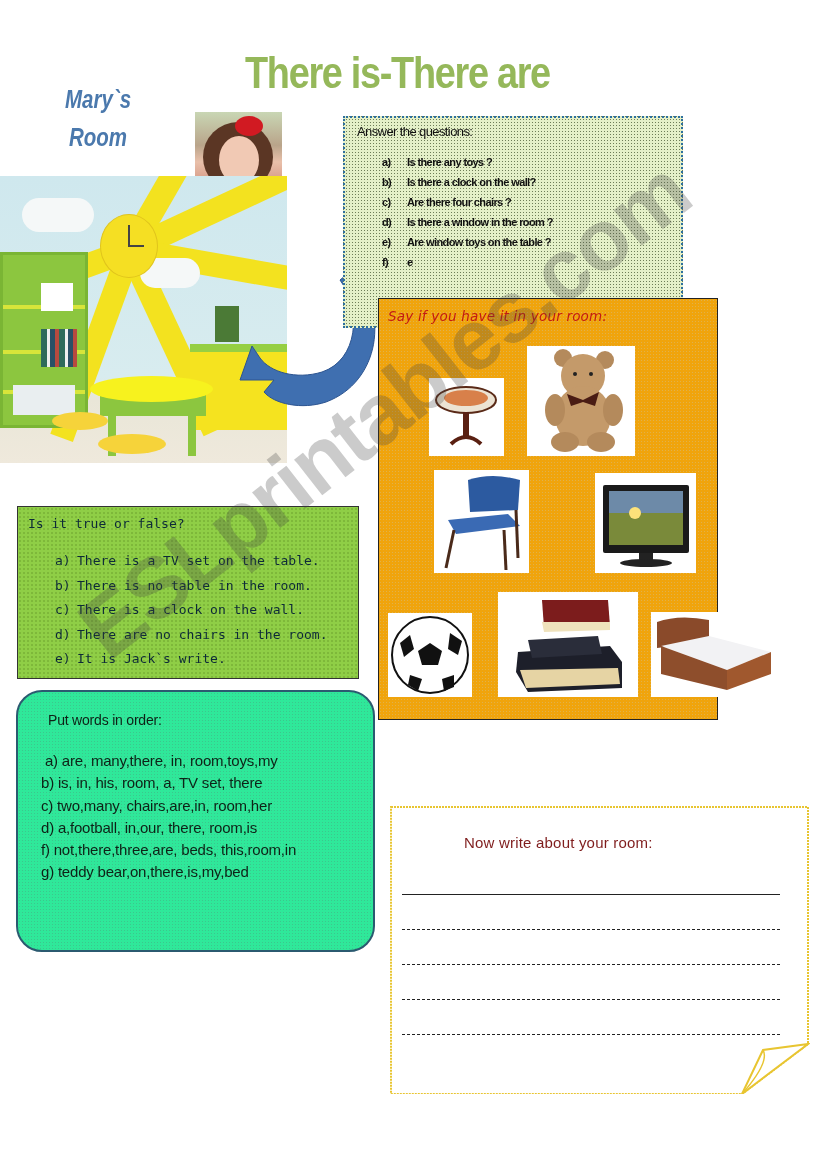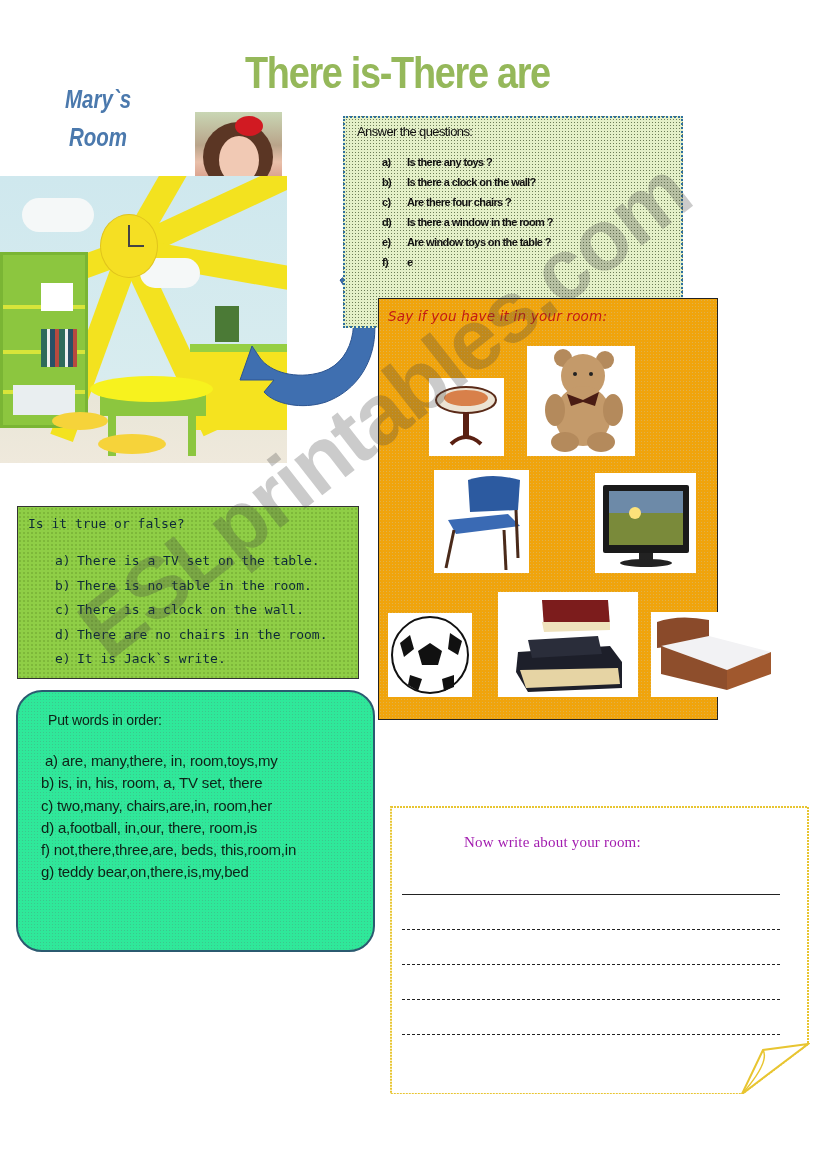"Now write about your room:" .write .head { color: #a21caf -> #7f1d1d; font-family: Liberation Serif, serif -> Liberation Sans, sans-serif }
